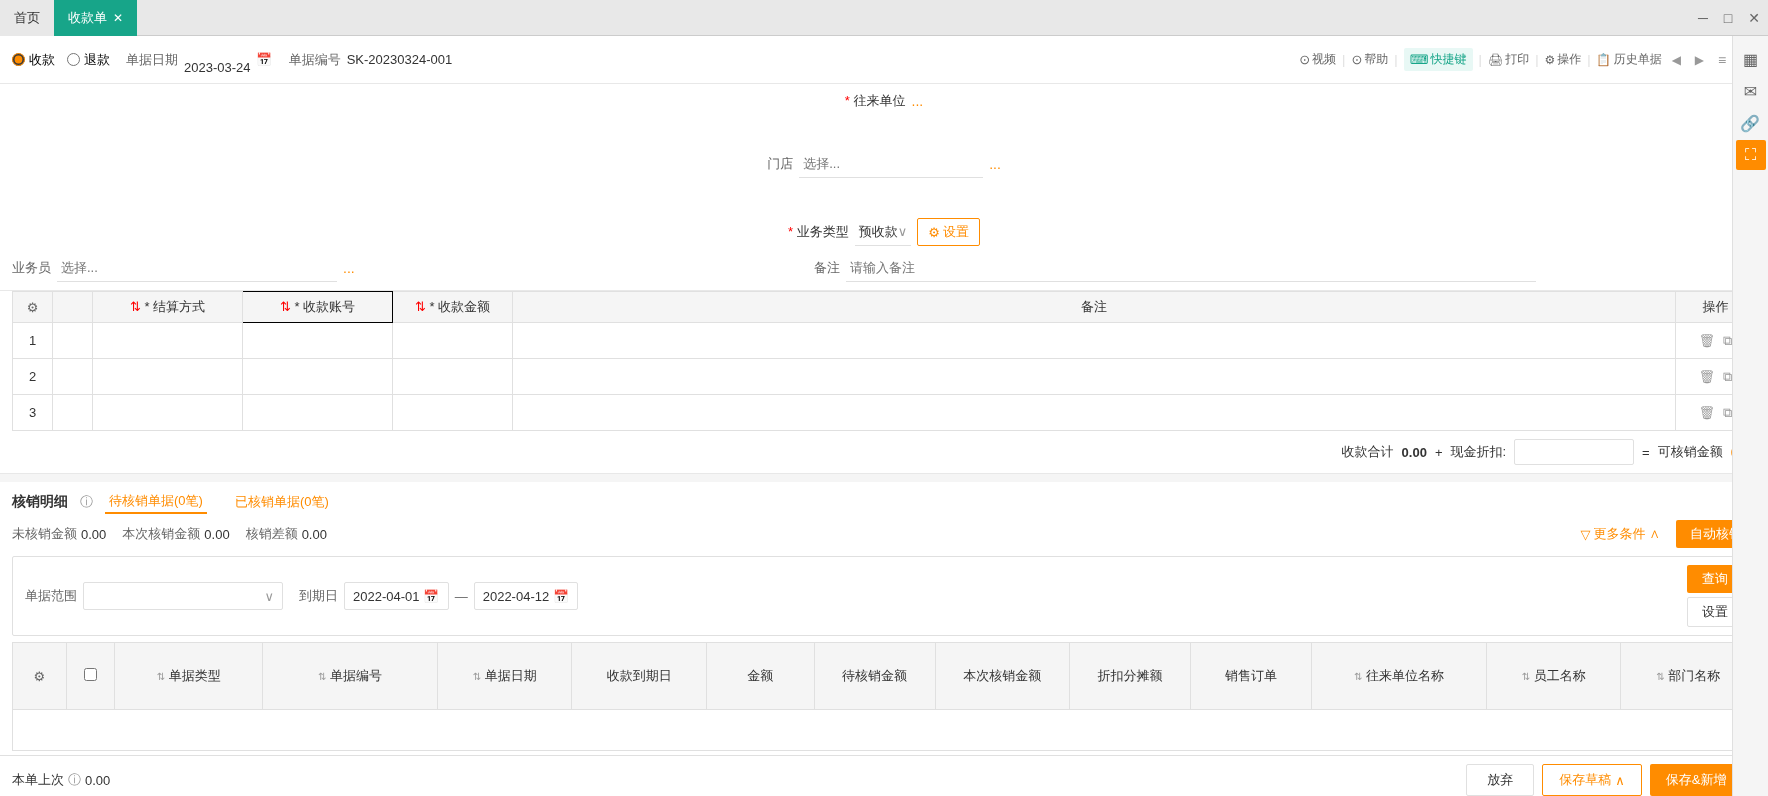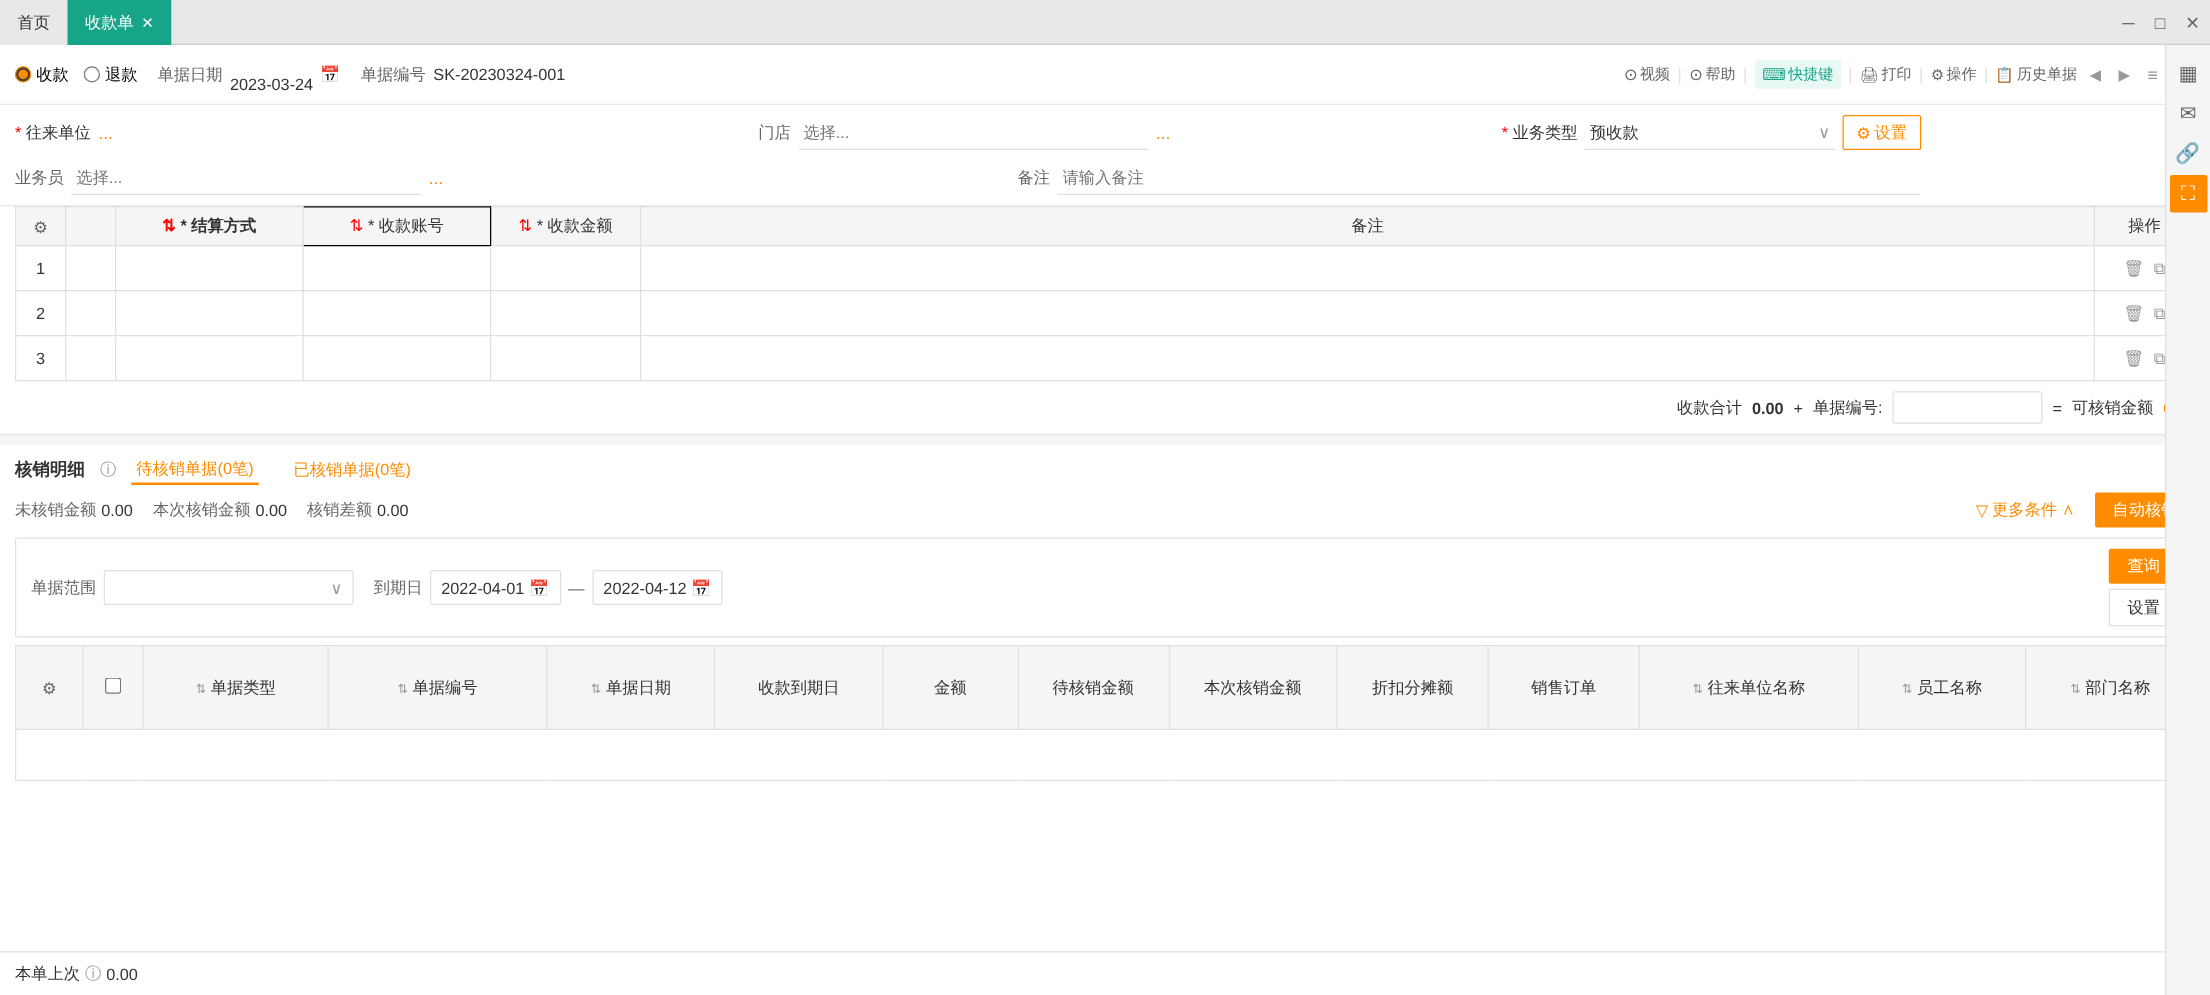"* 往来单位" div { flex-direction: none -> column }
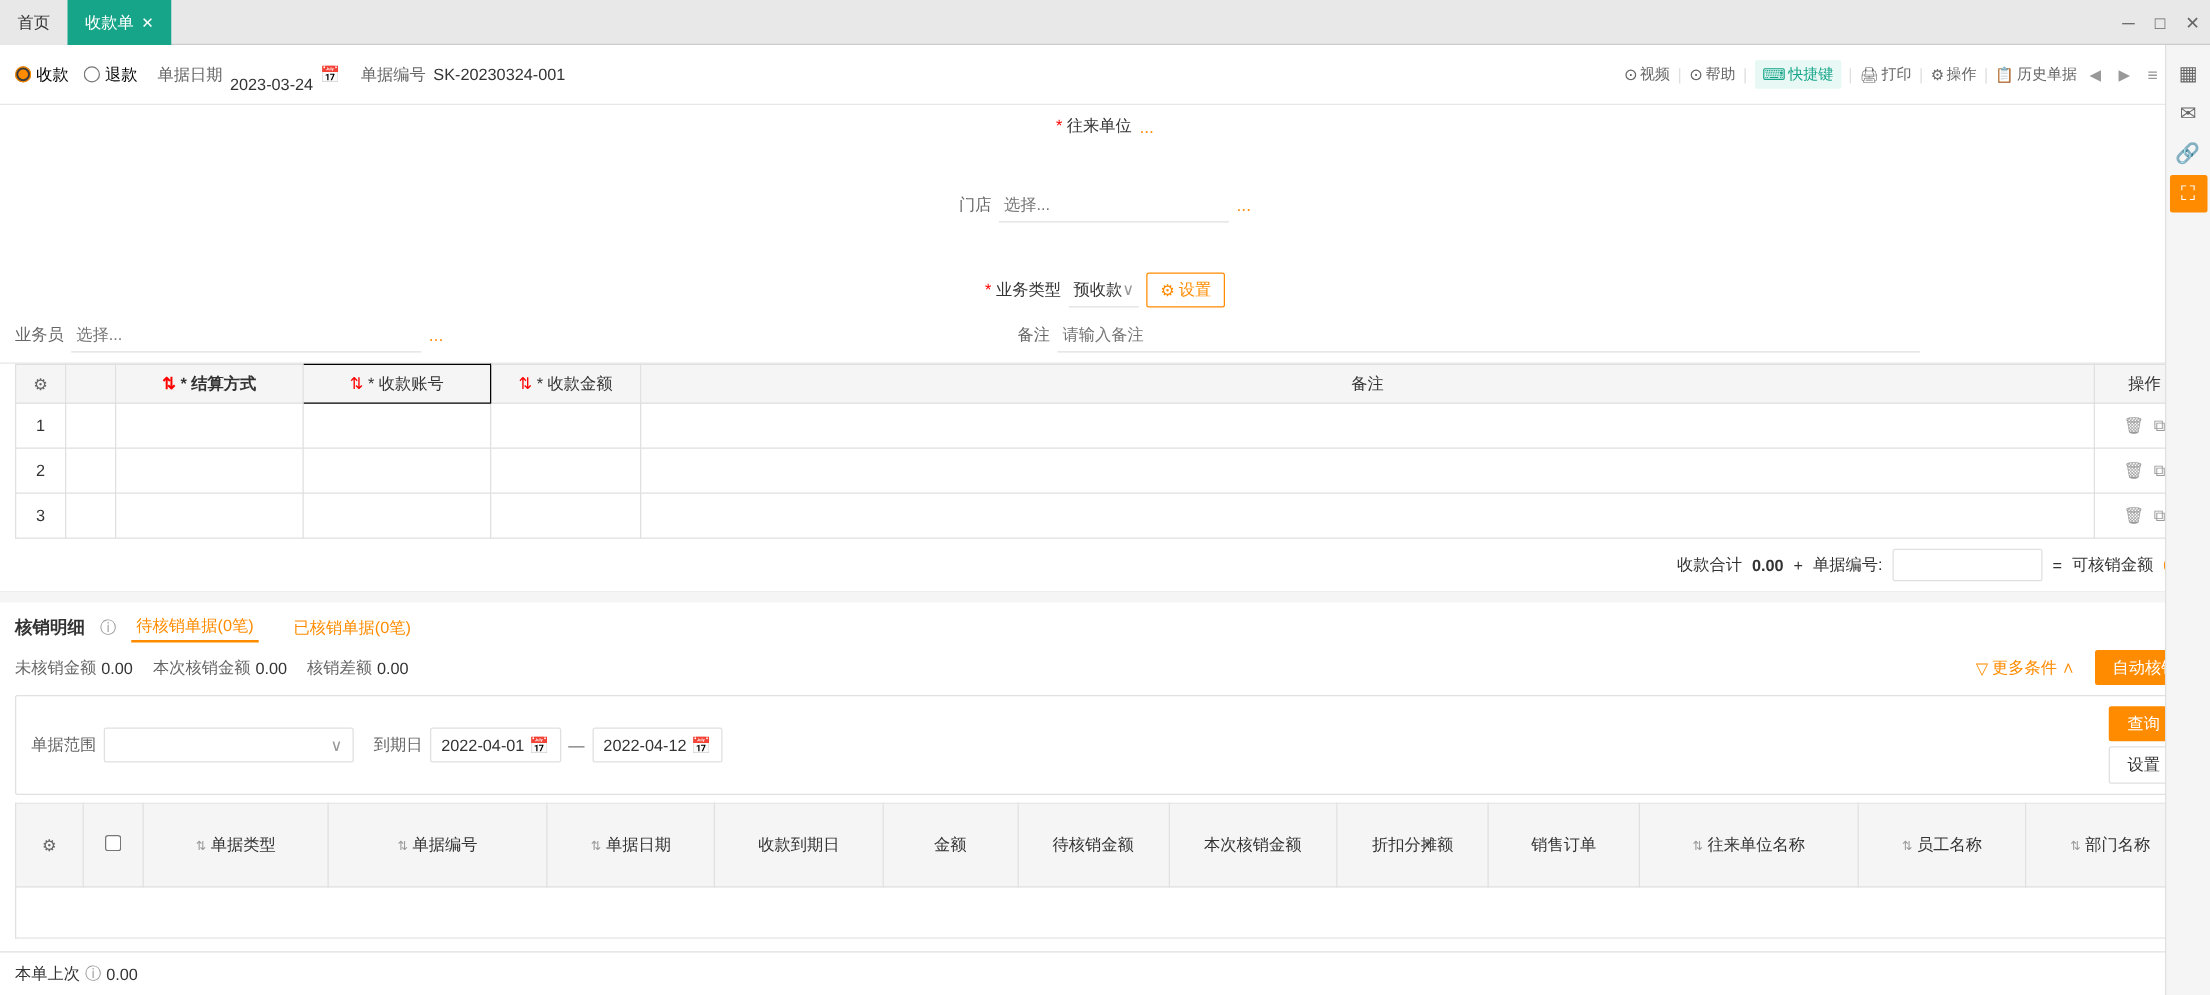"⇅ * 结算方式" th { font-weight: bold -> normal }
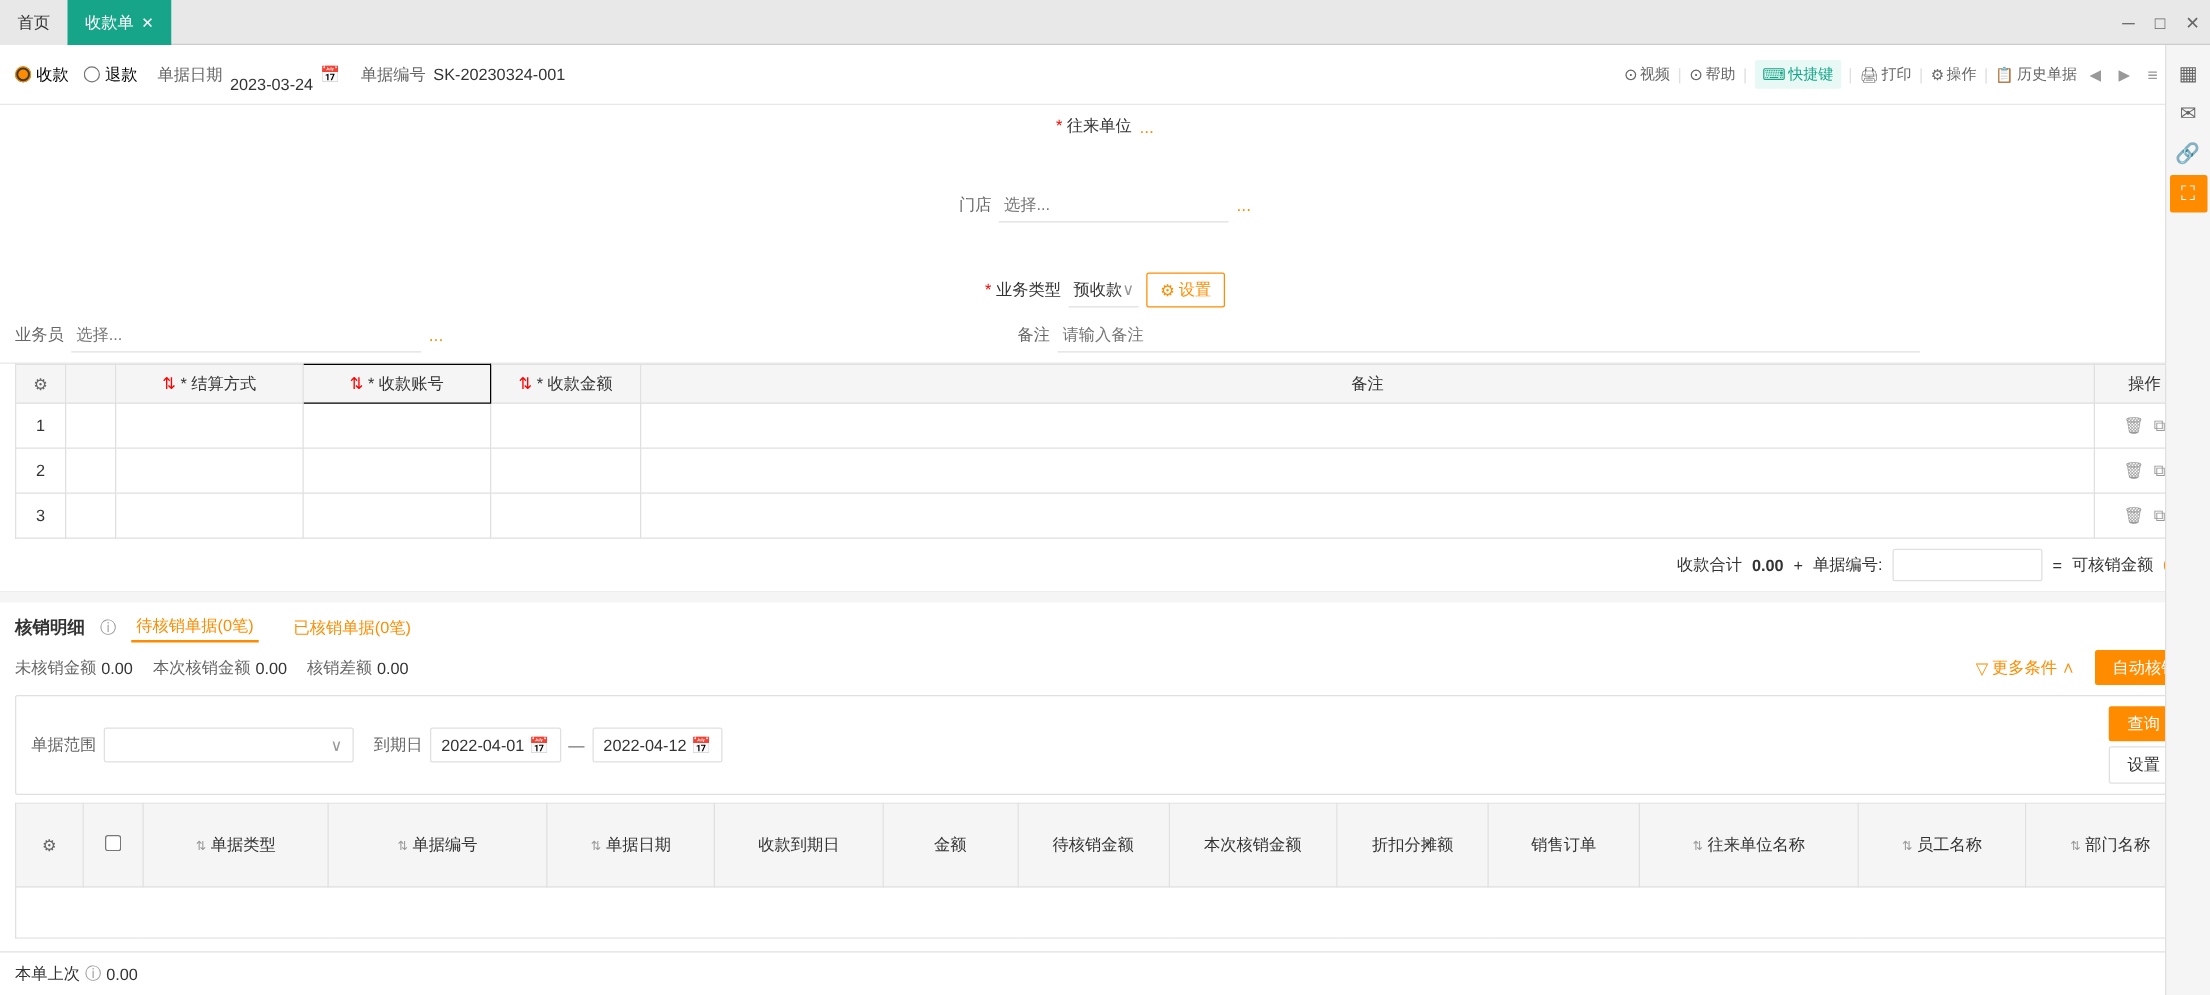"单据编号:" span { text: 单据编号 -> 现金折扣 }
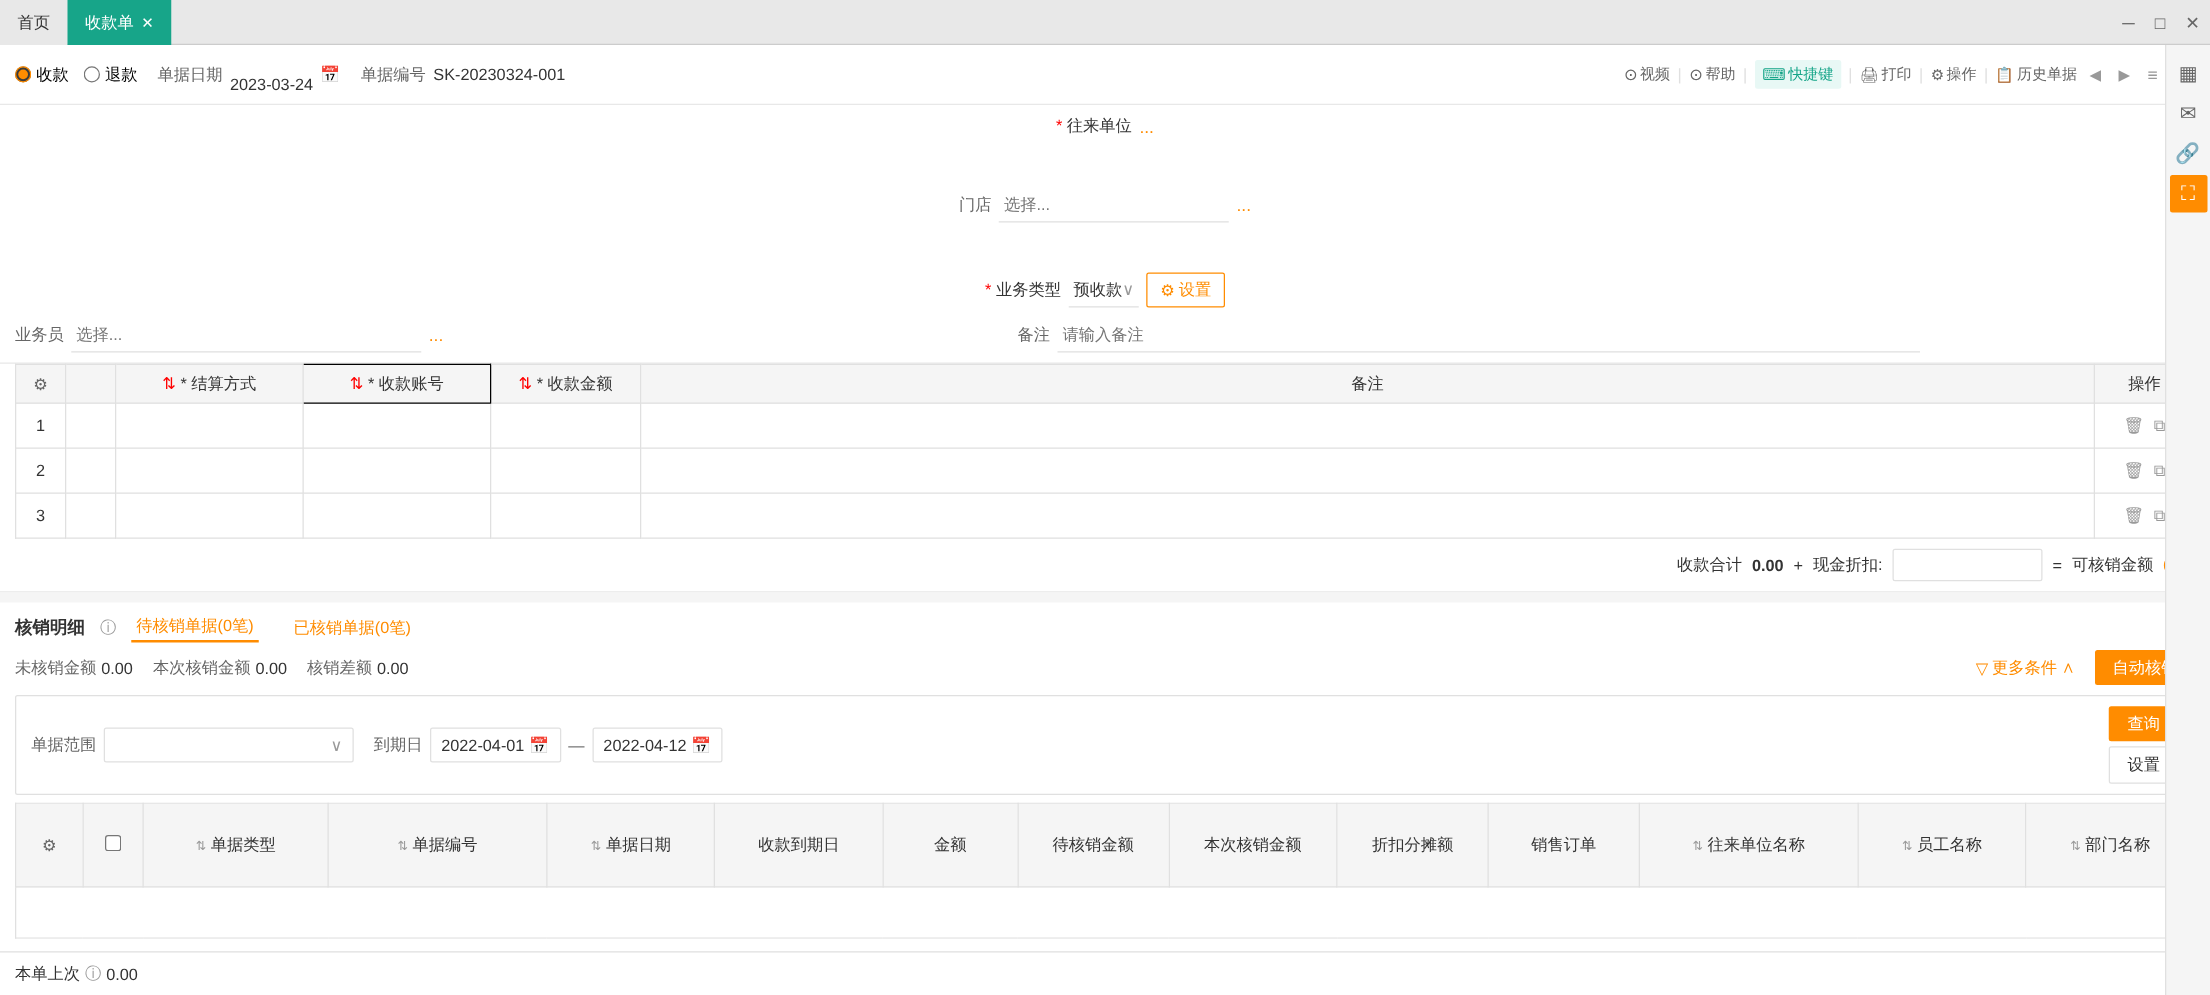"放弃" div { html: none -> <div> <button>放弃</button> <button> <span>保存草稿</span> <span>∧</span> </button> <button> <span>保存&amp;新增</span> <span>∧</span> </button> </div> }
